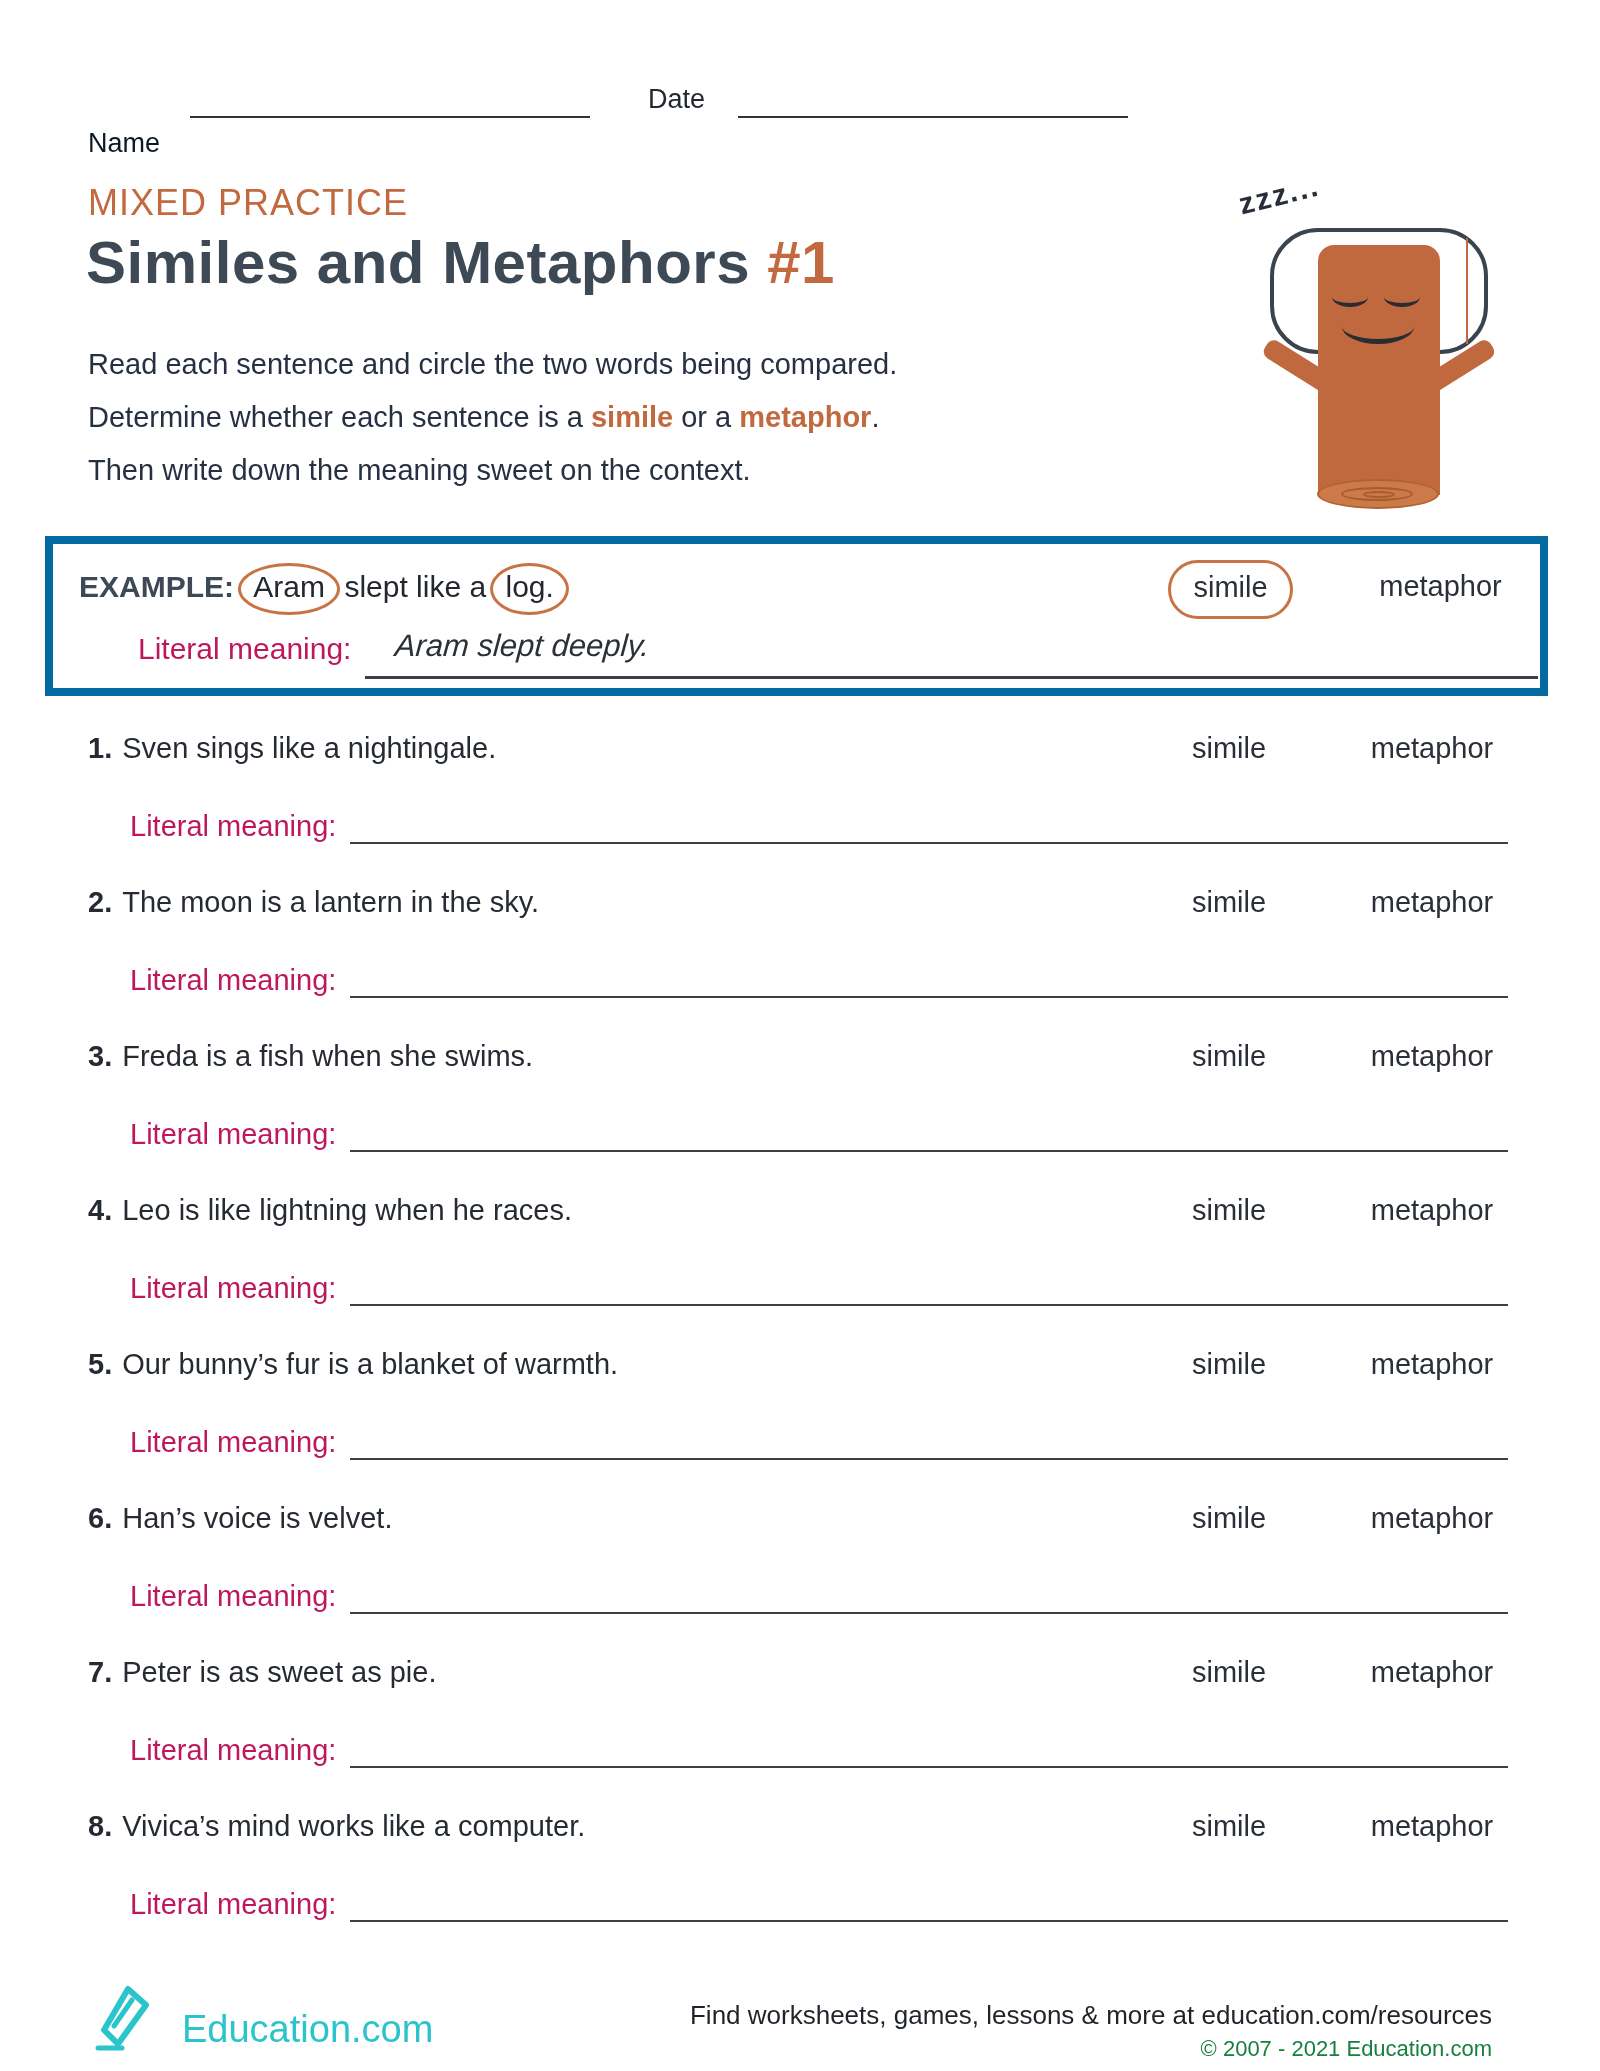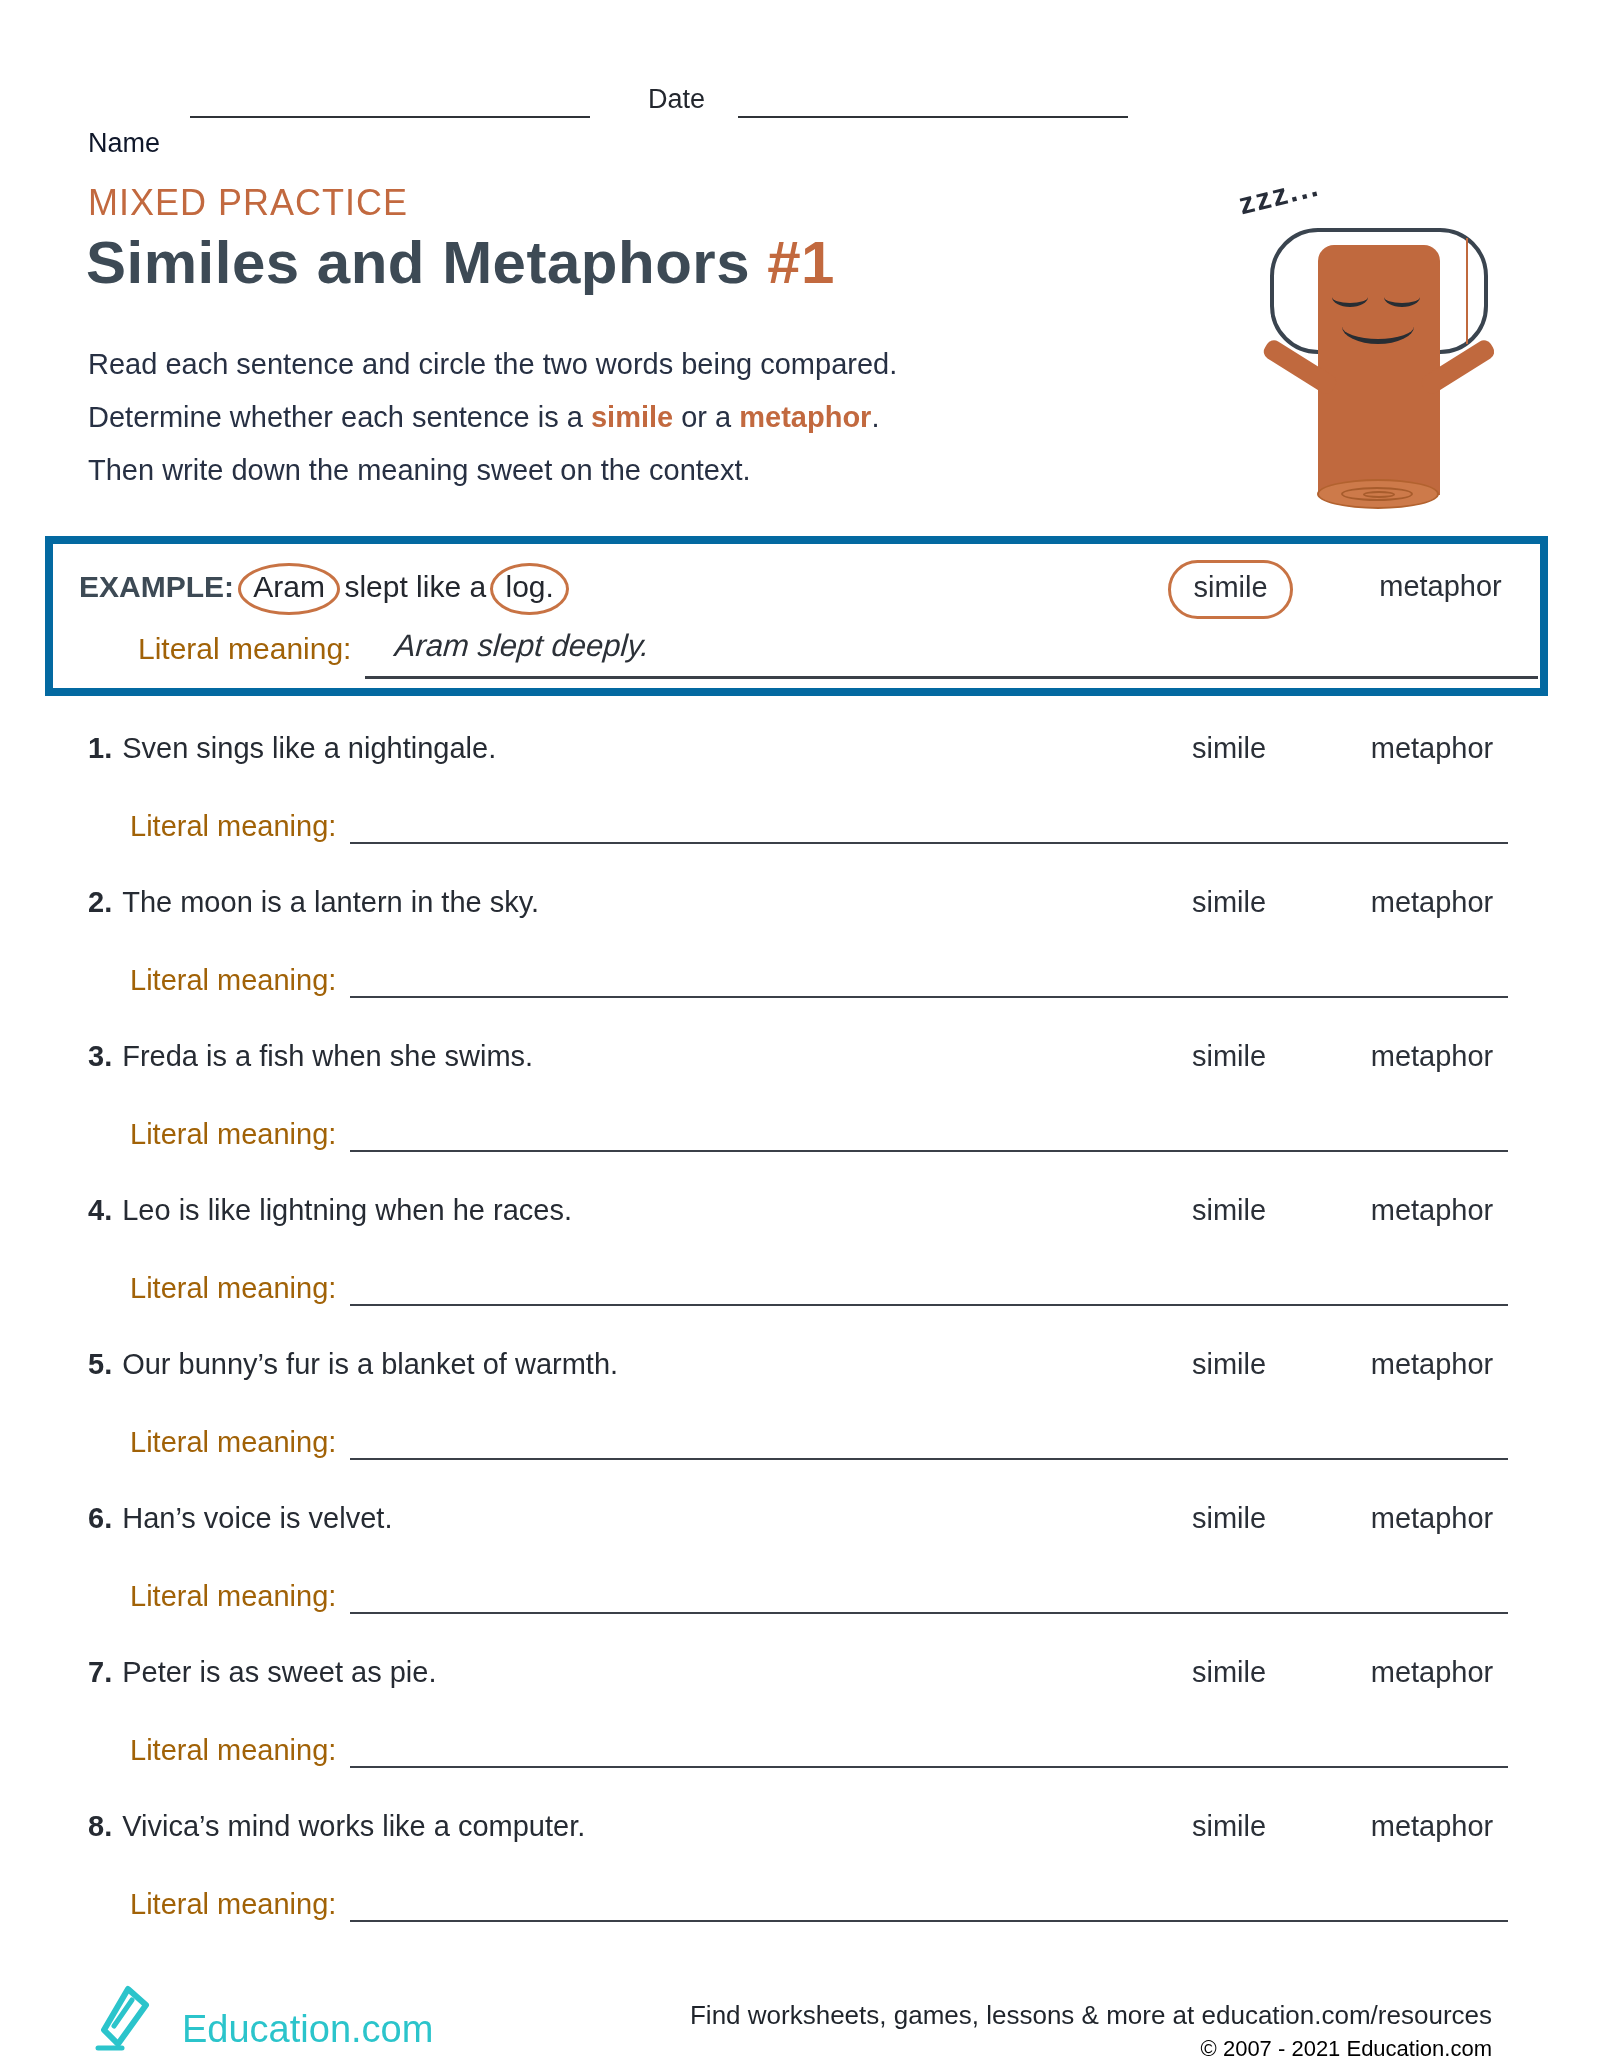"Literal meaning:" .literal-label { color: #a16207 -> #be185d }
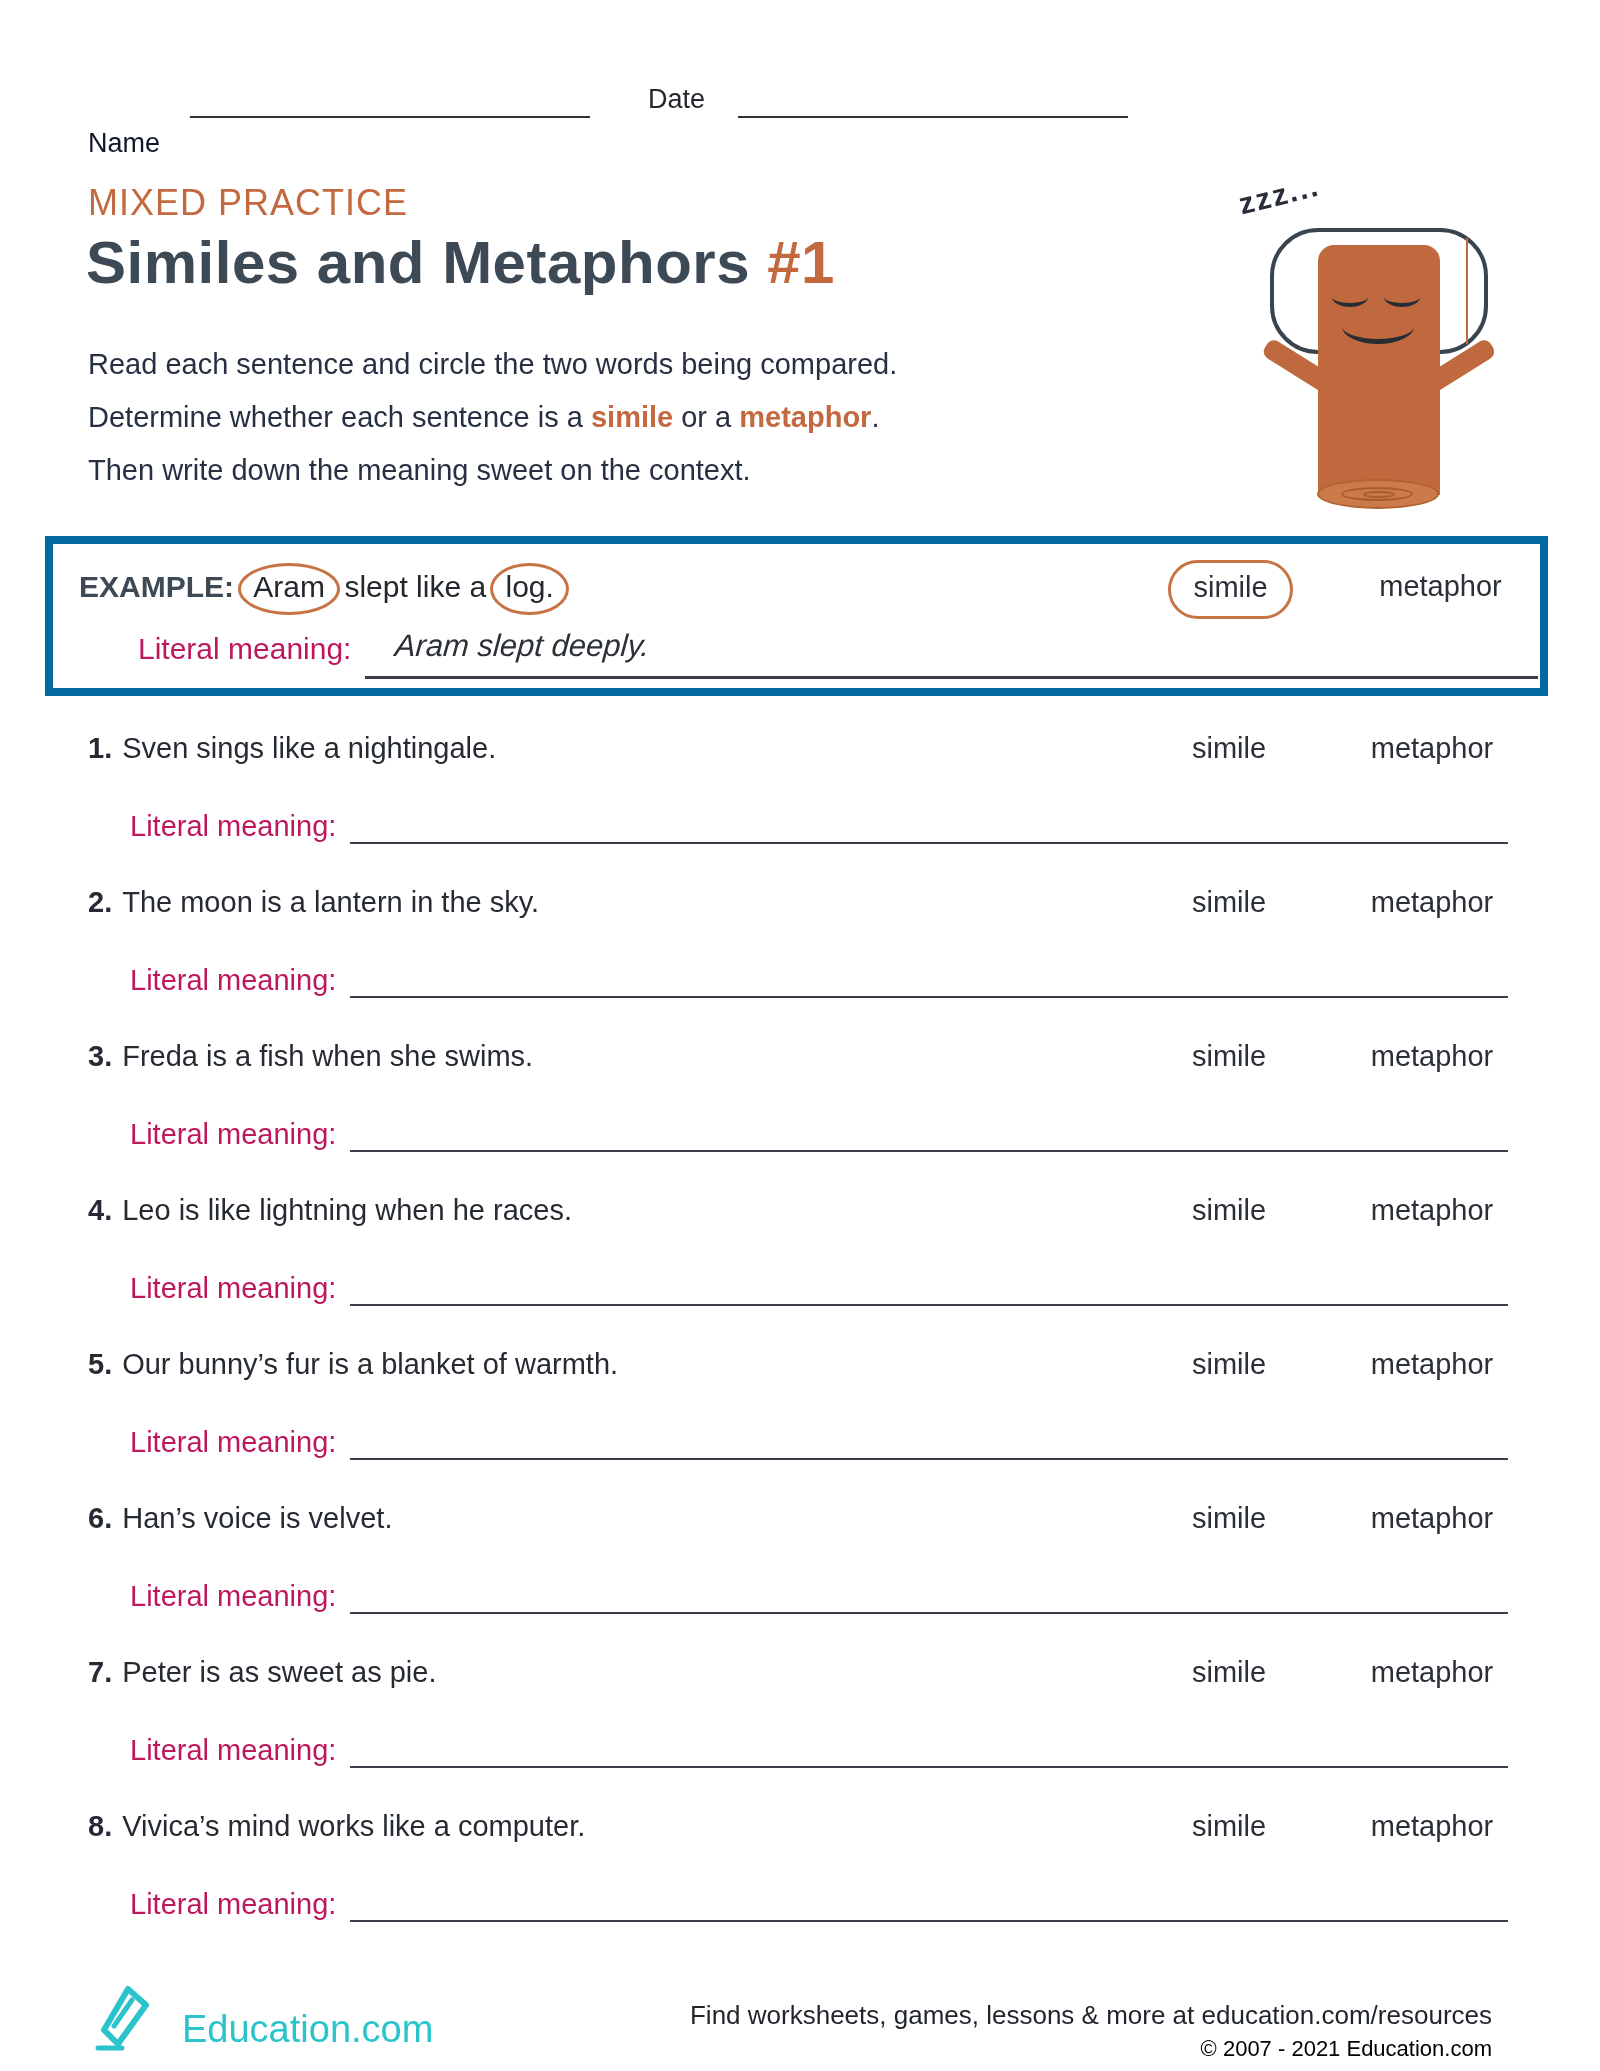"© 2007 - 2021 Education.com" .footer-copy { color: #000000 -> #15803d }
